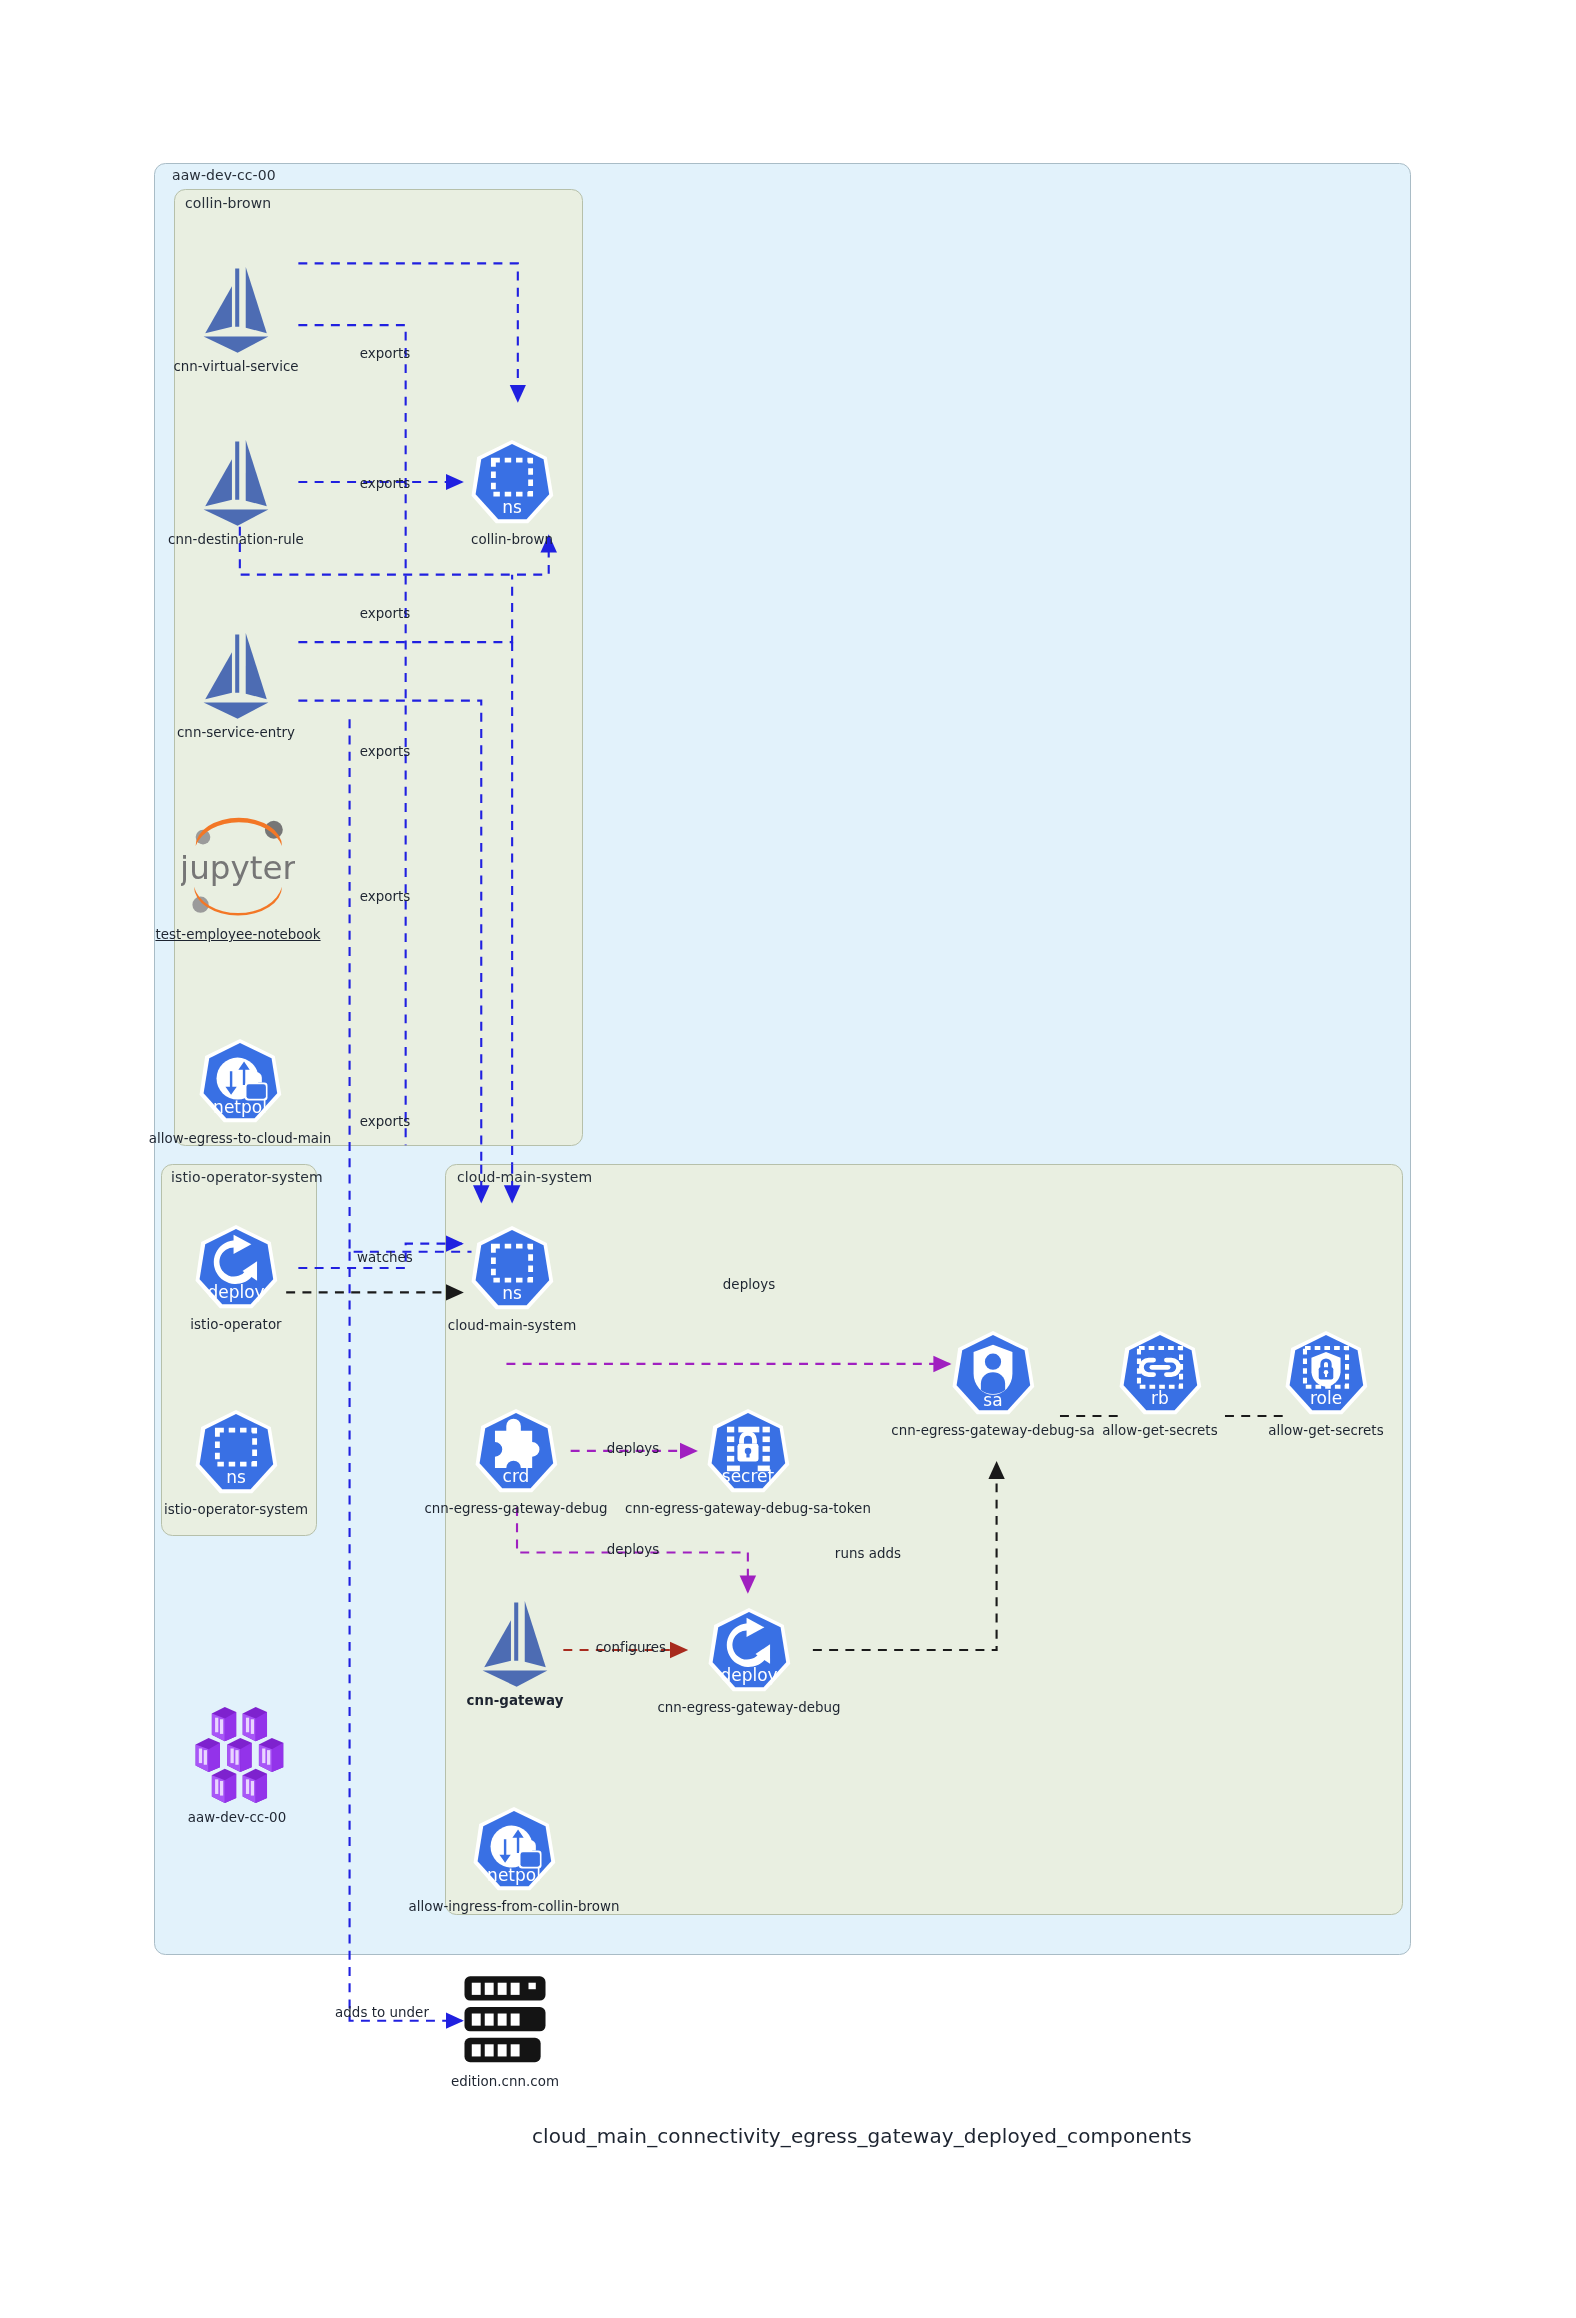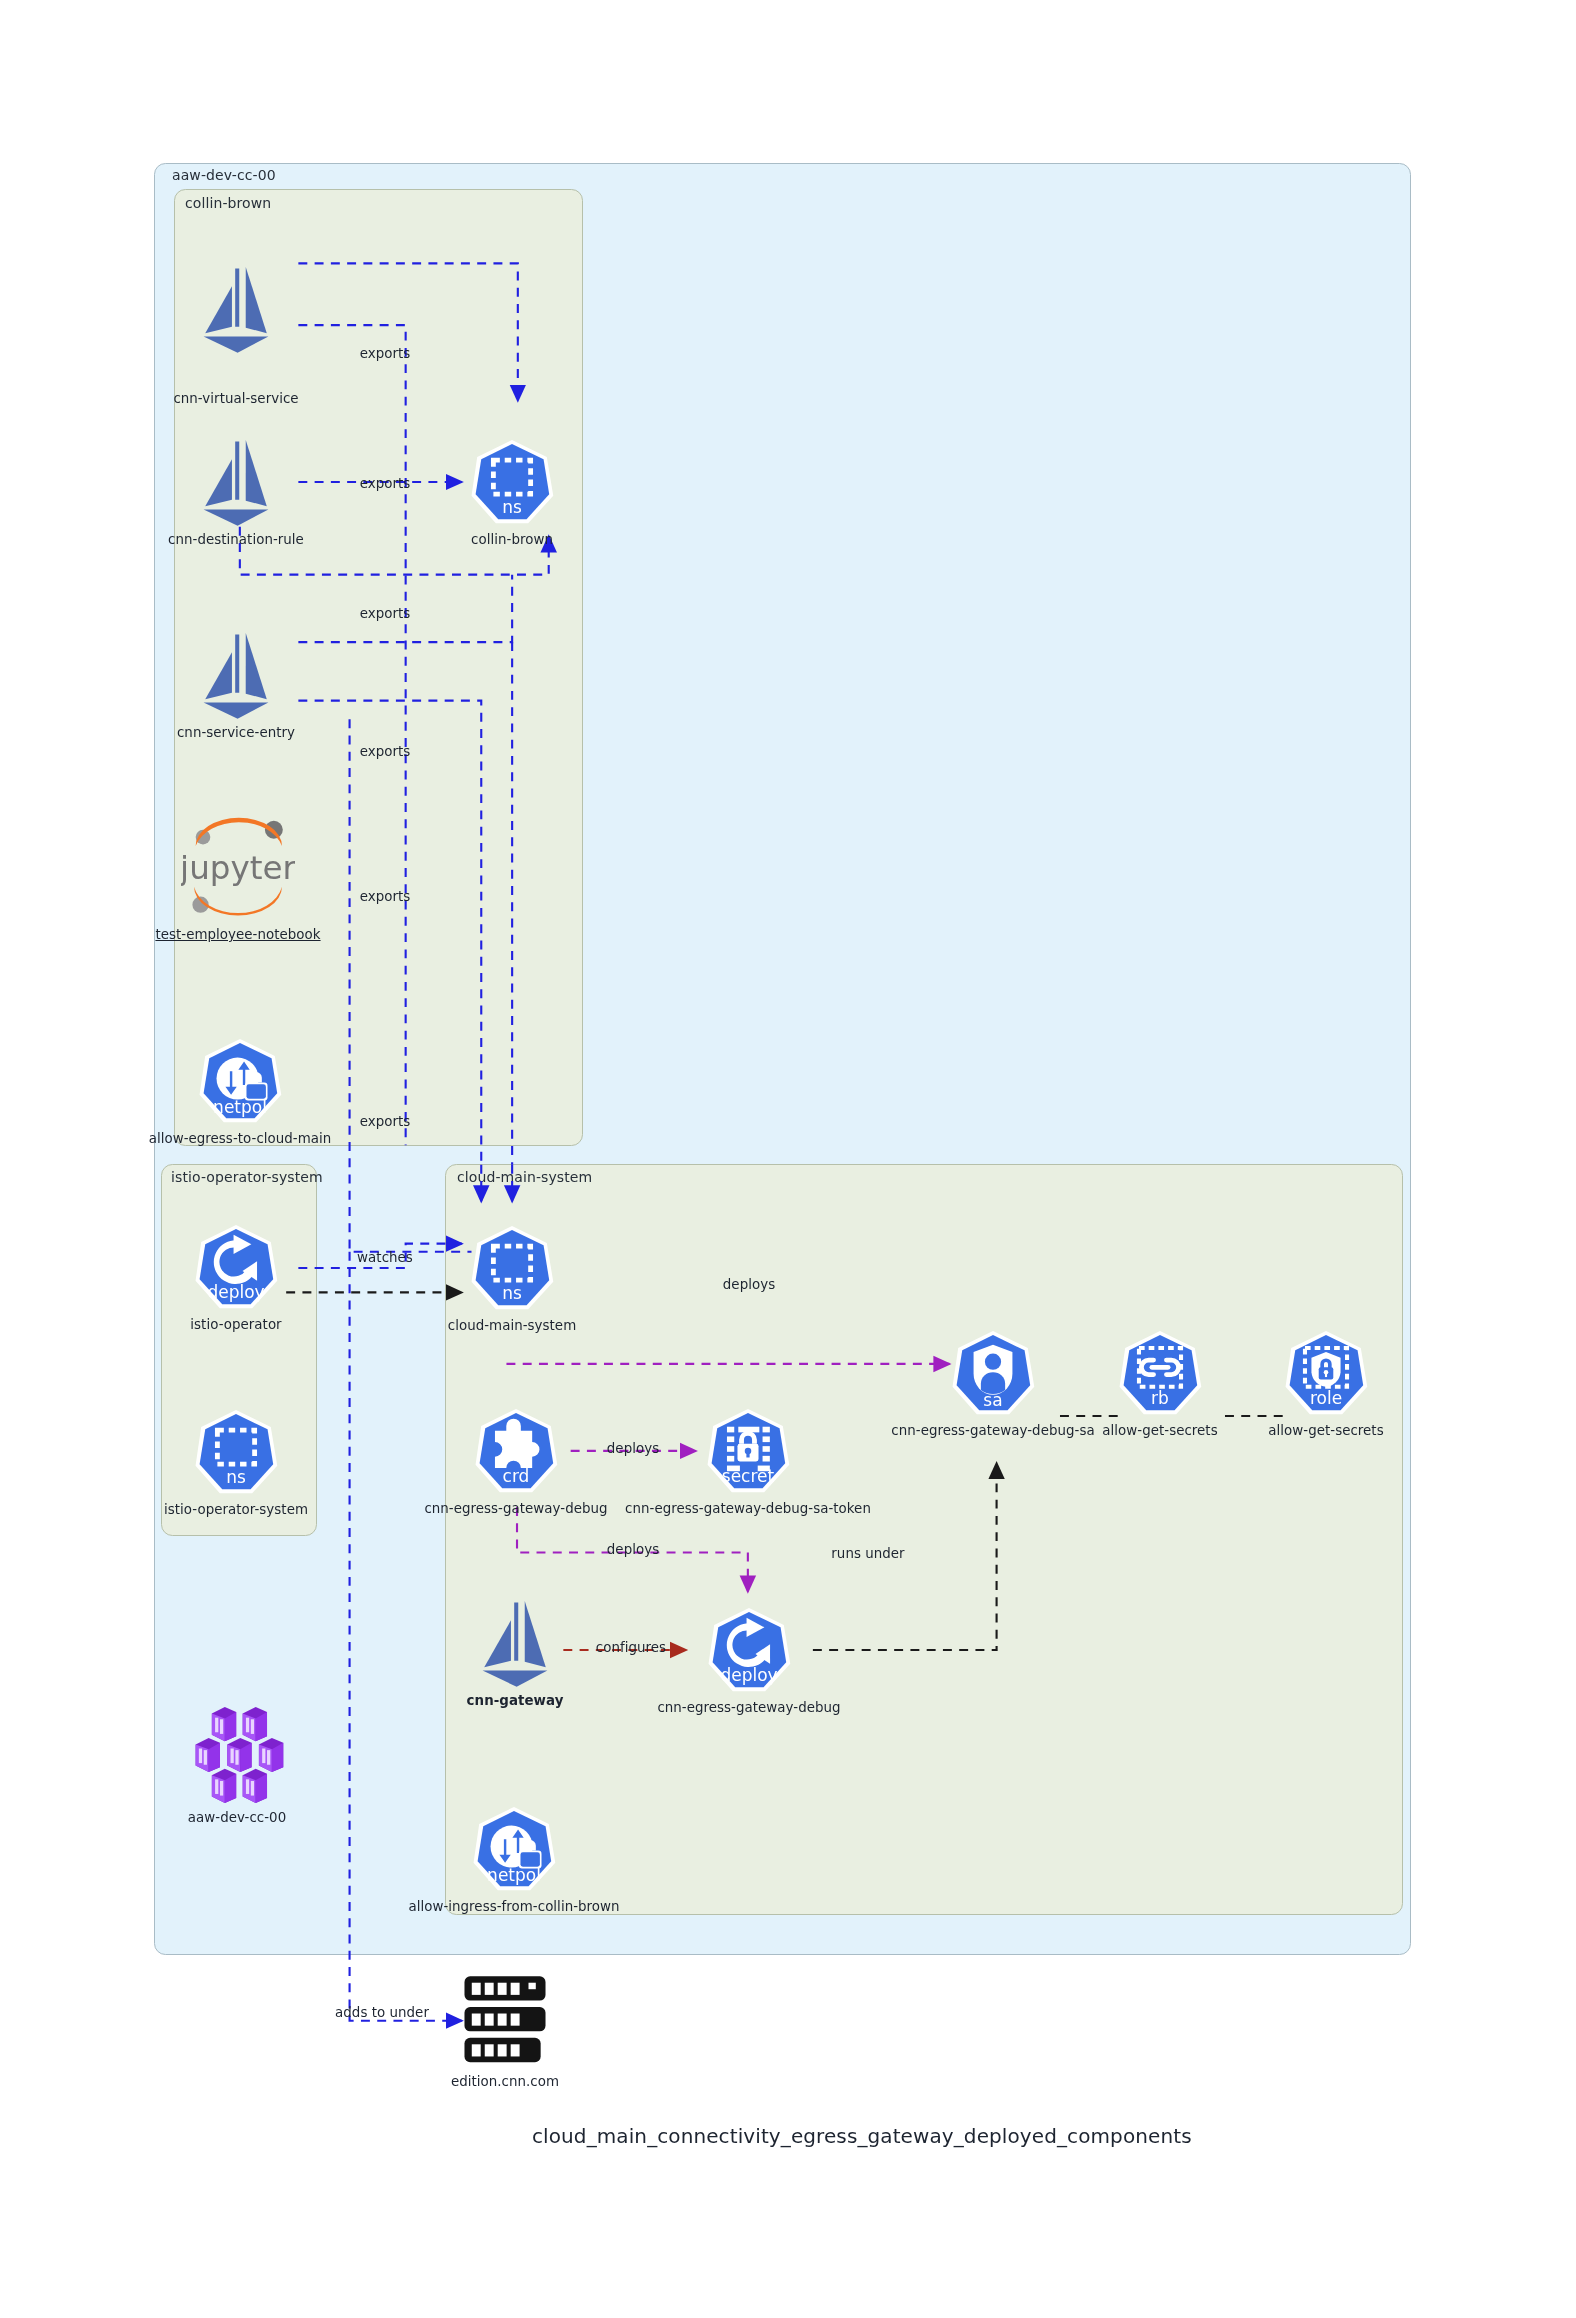"cnn-virtual-service" div.caption { margin-top: 32px -> none }
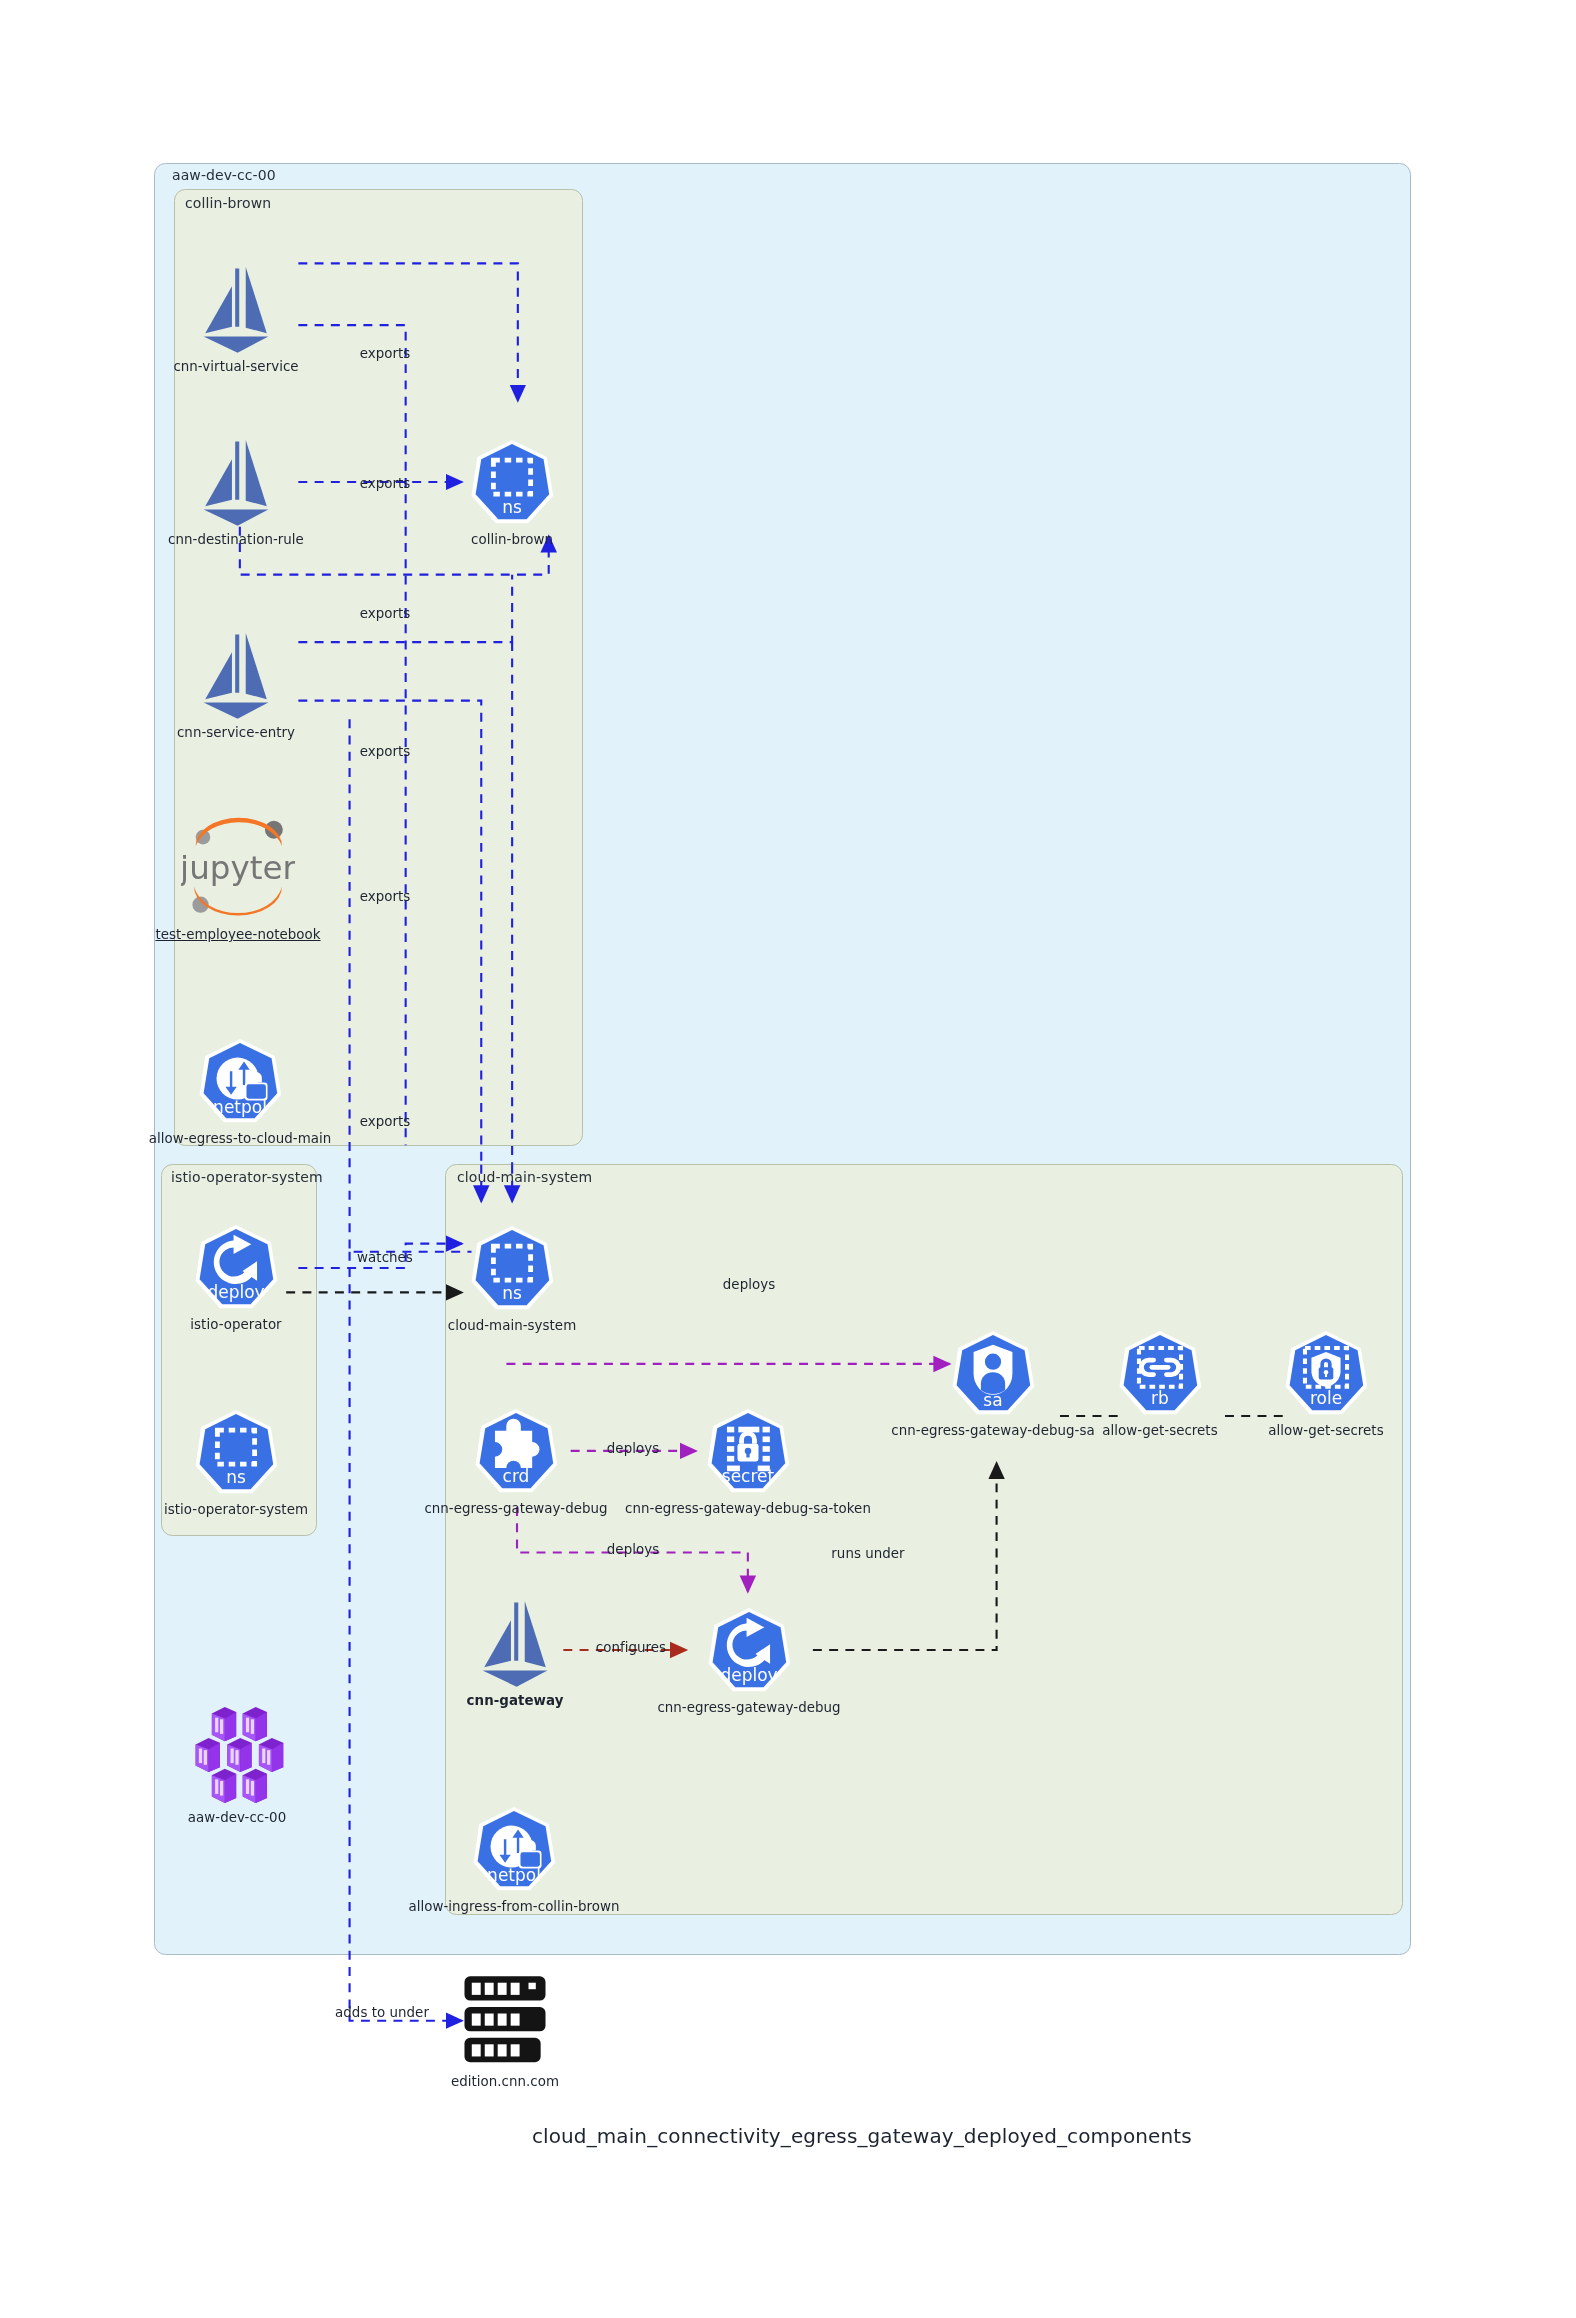"runs under" div.elabel { text: under -> adds }
